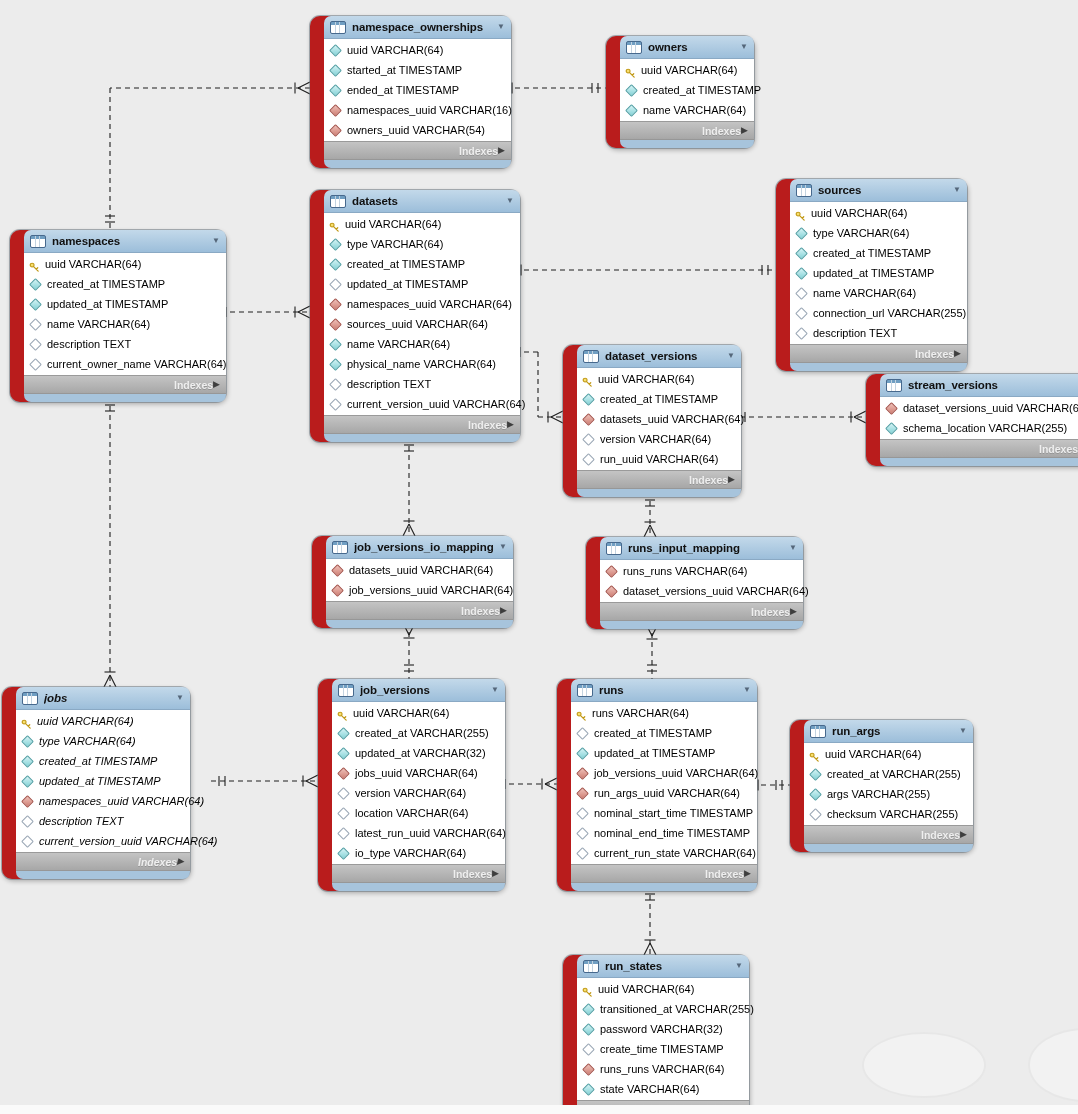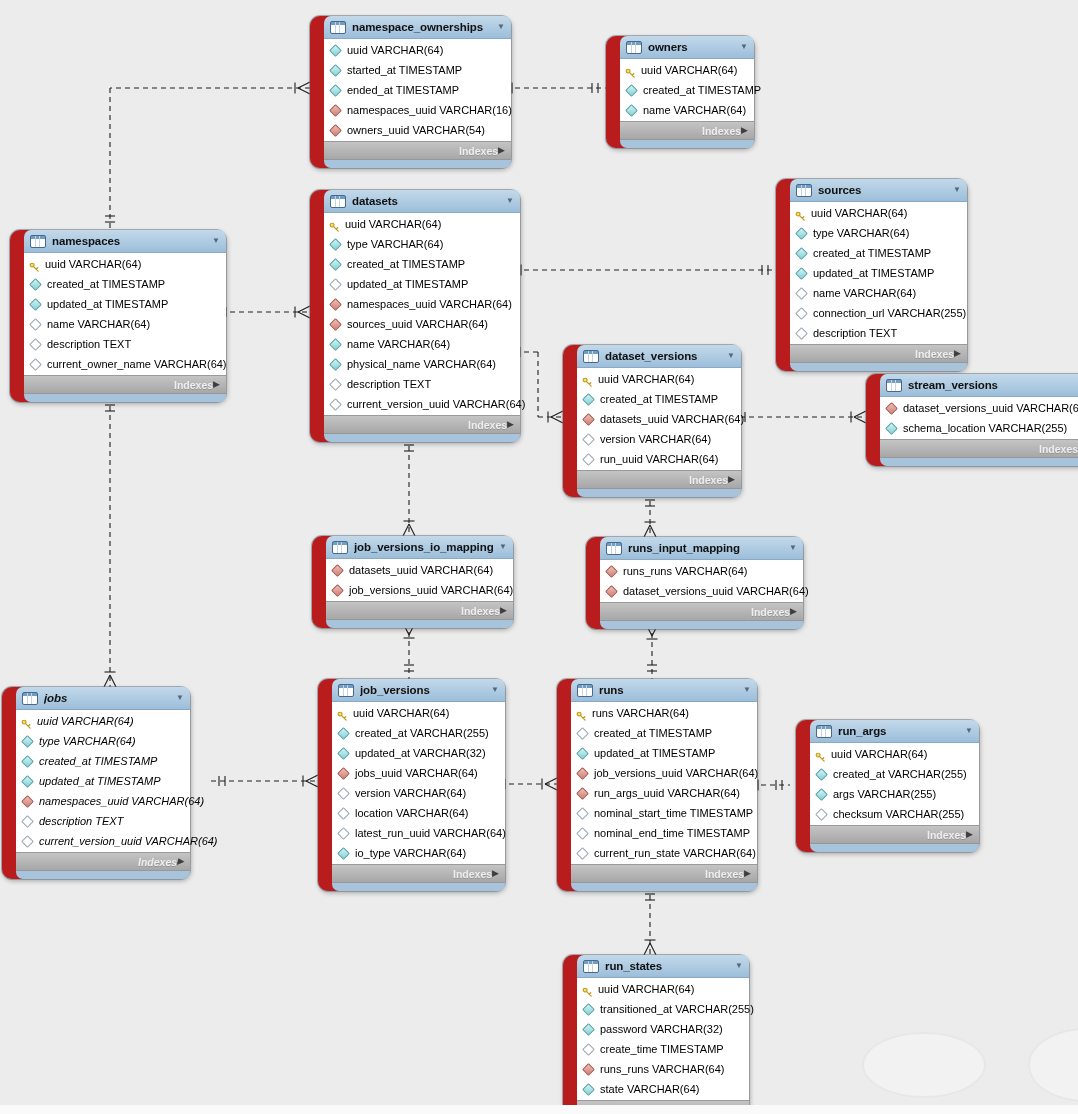"run_args" div.er-table { margin-left: 6px -> none }
